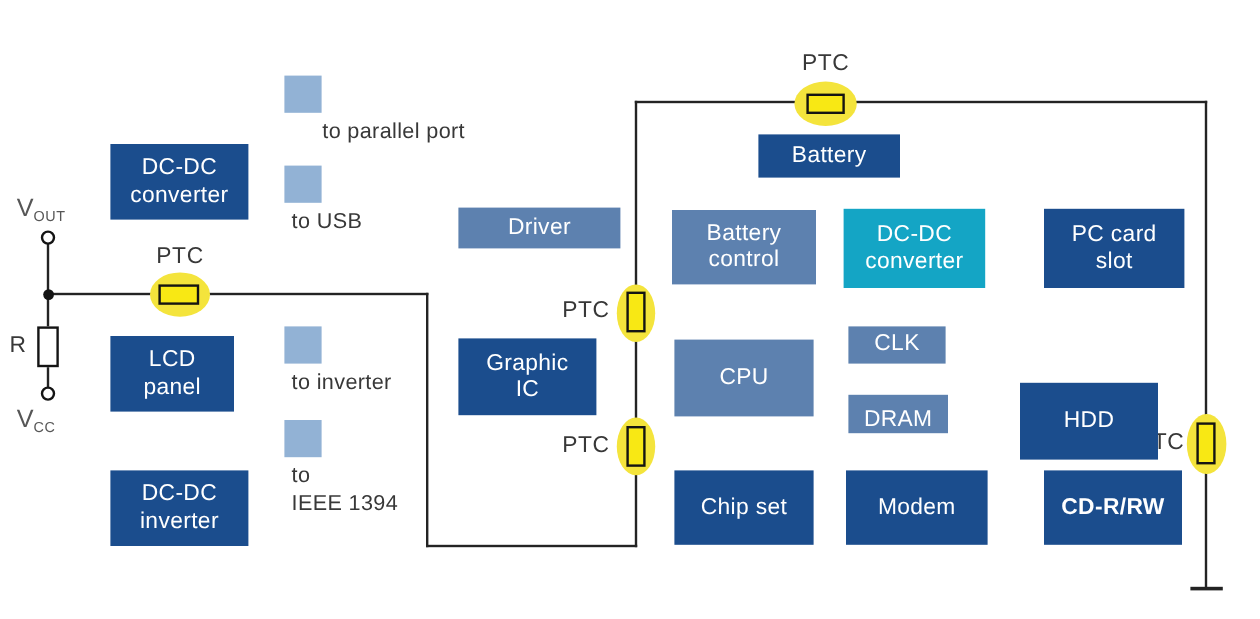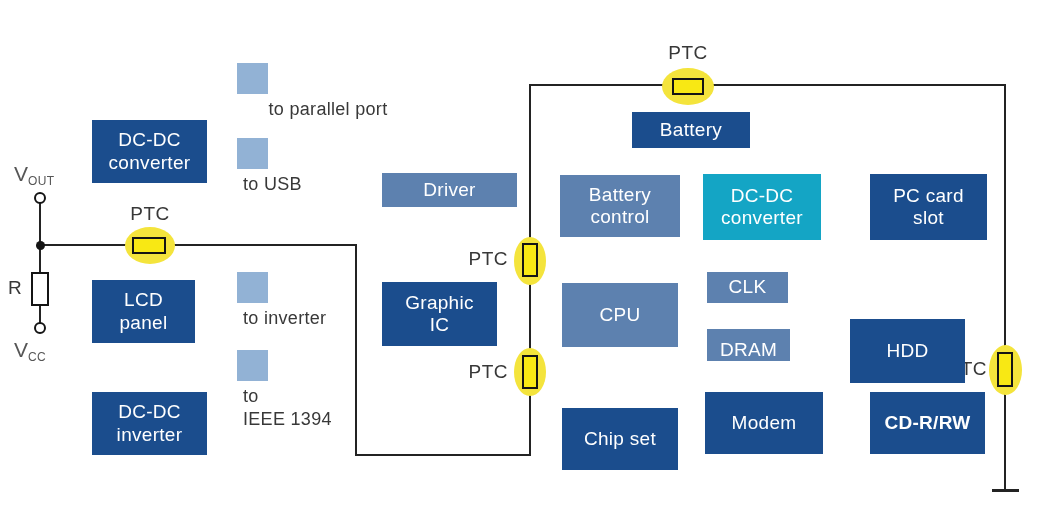"Chip set" div.blk { margin-top: 16px -> none }
